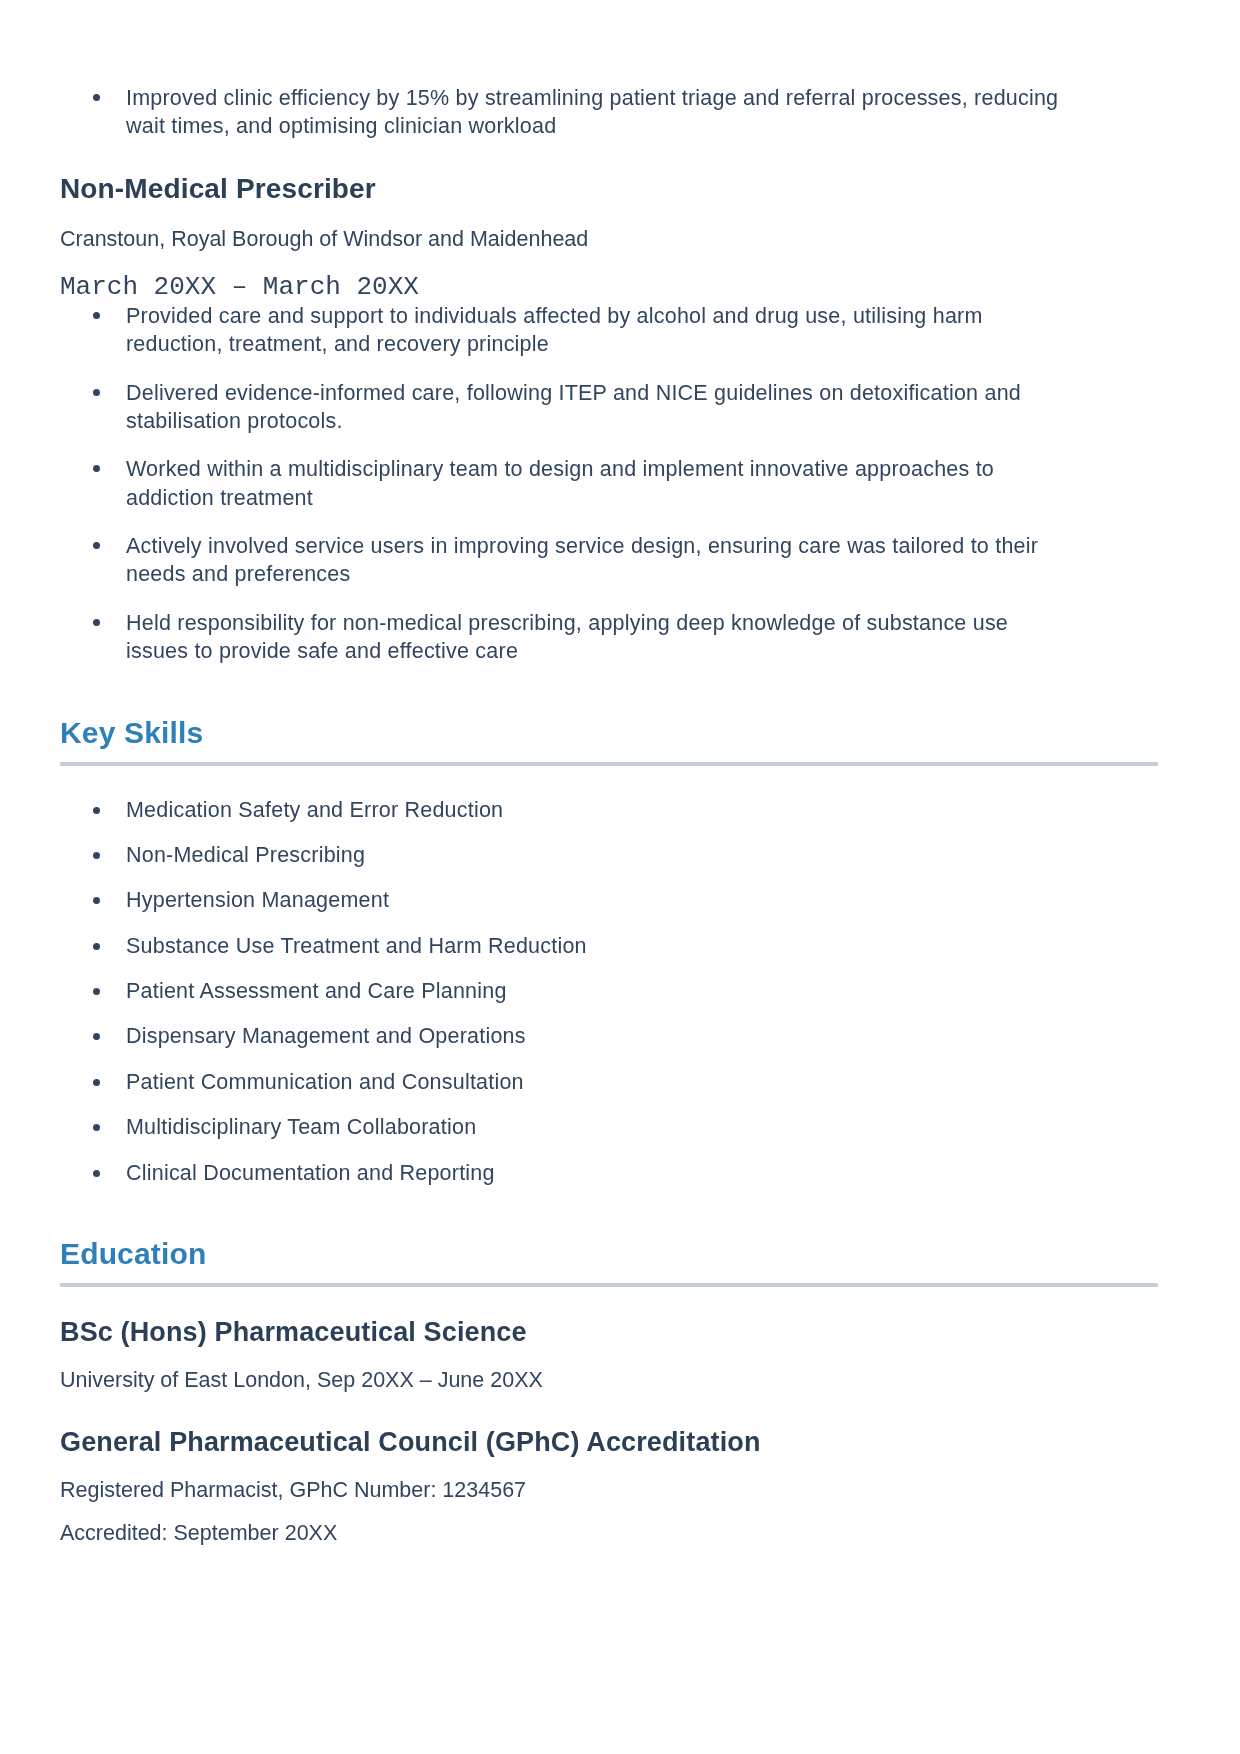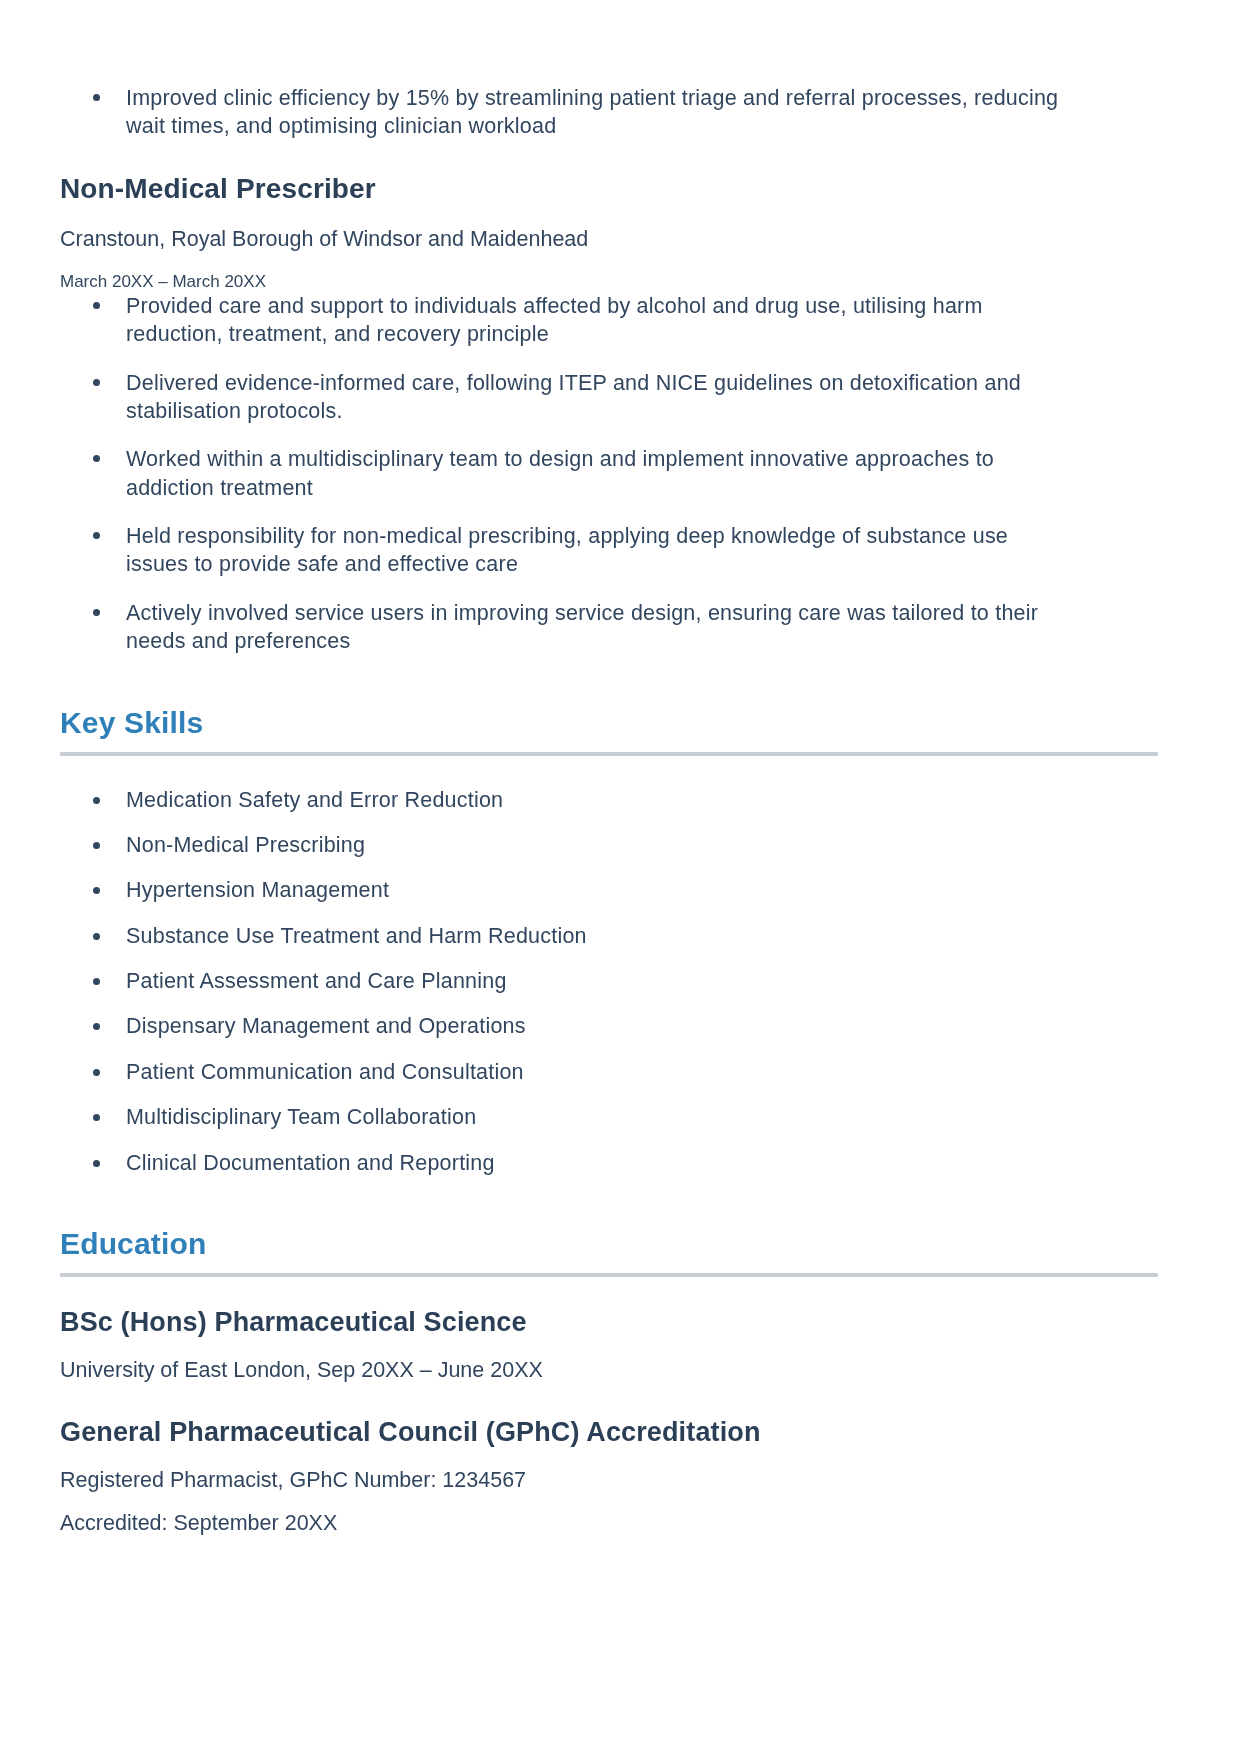"March 20XX – March 20XX" .job-dates { font-family: none -> Liberation Mono, monospace; font-size: 17px -> 26px }
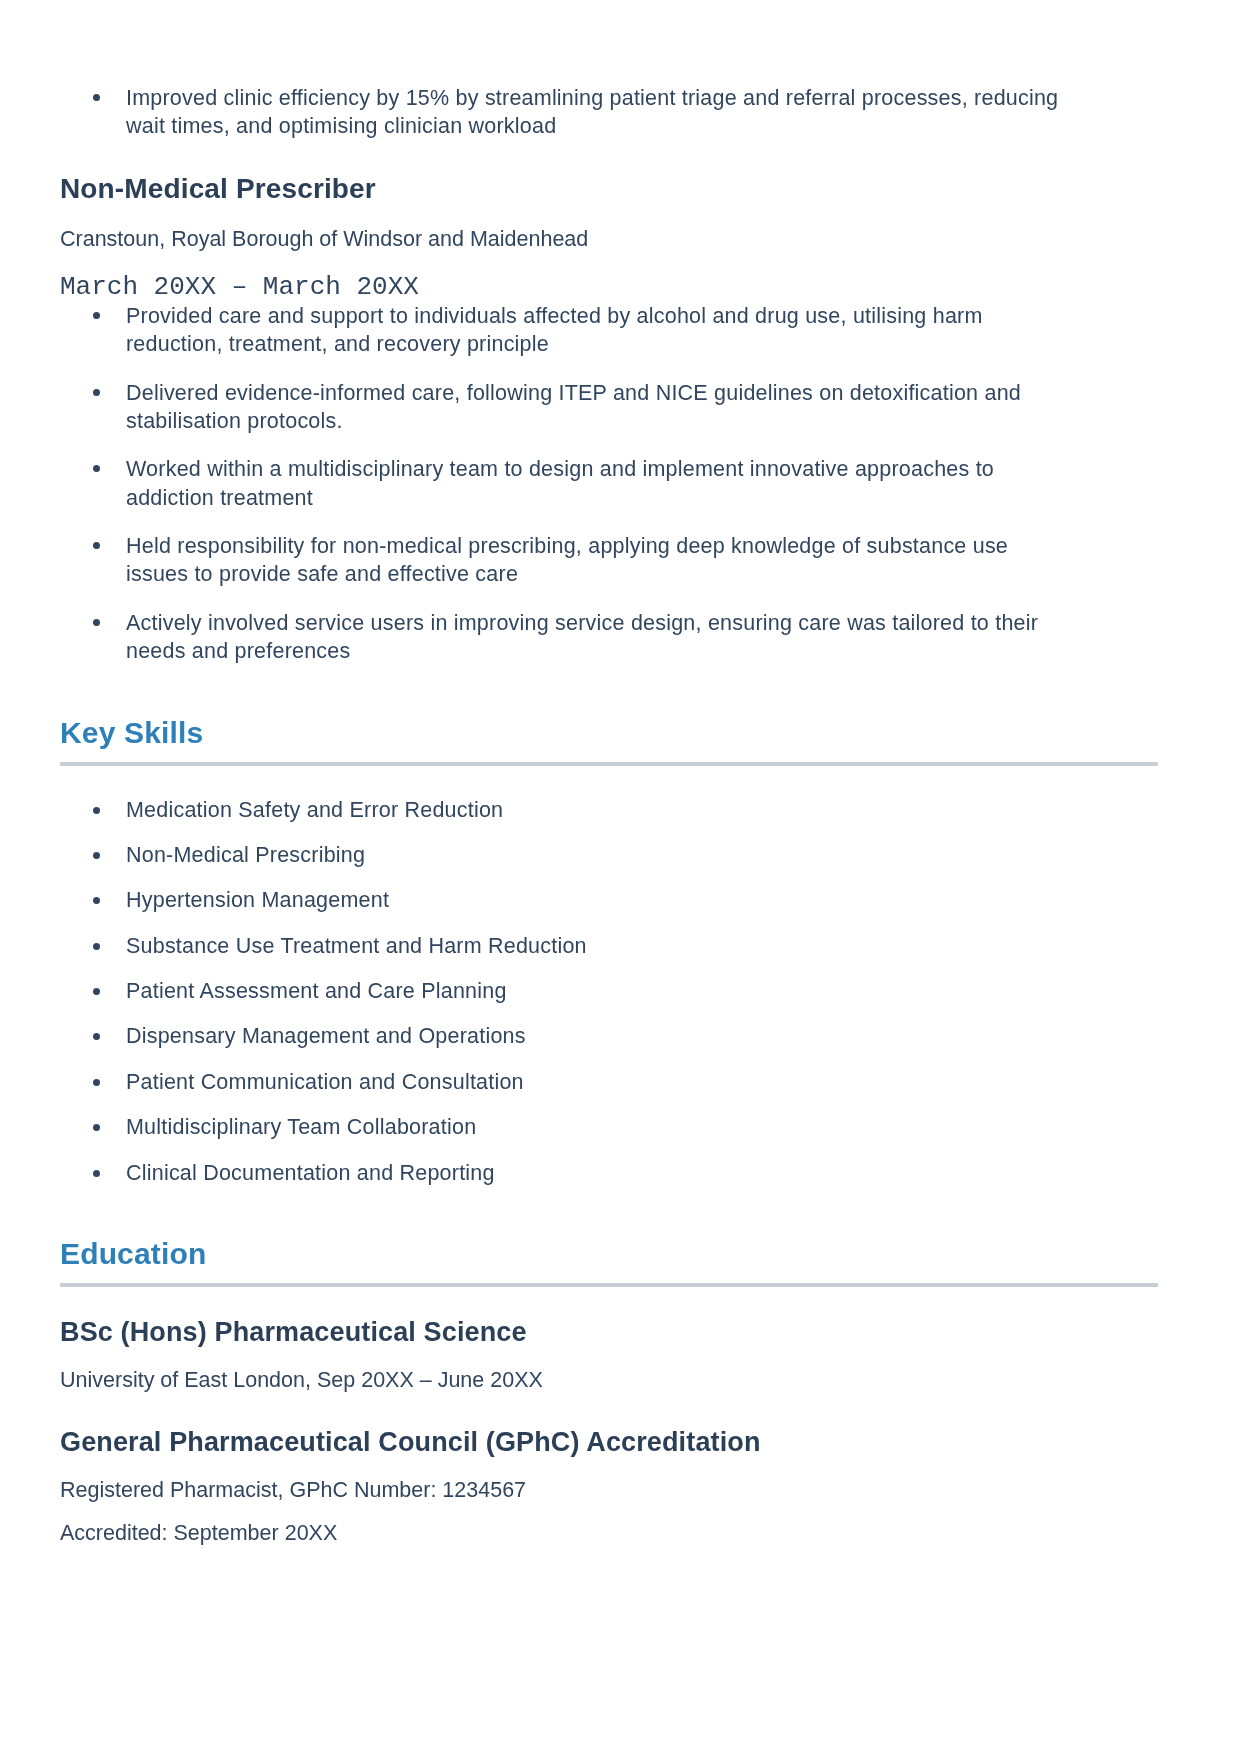"Held responsibility for non-medical" li { order: before "Actively involved service users in" -> after "Actively involved service users in" }
